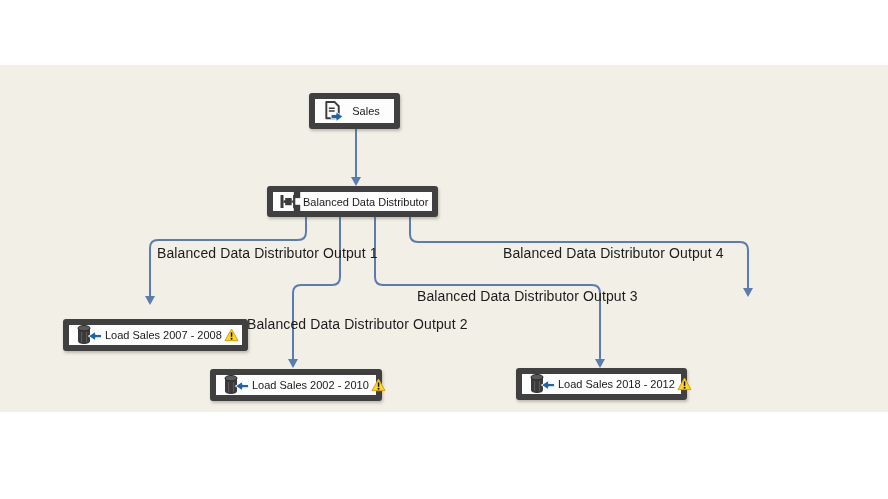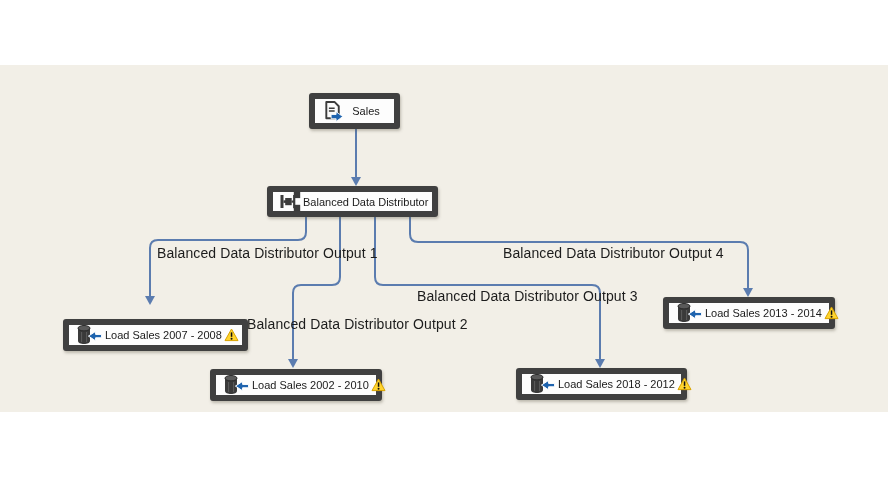"Load Sales 2013 - 2014" div.node { html: <div> <span> <svg> <path></path> <path></path> <ellipse></ellipse> <path></path> </svg> </span> <span>Load Sales 2013 - 2014</span> <span> <svg> <path></path> <rect></rect> <circle></circle> </svg> </span> </div> -> none }
